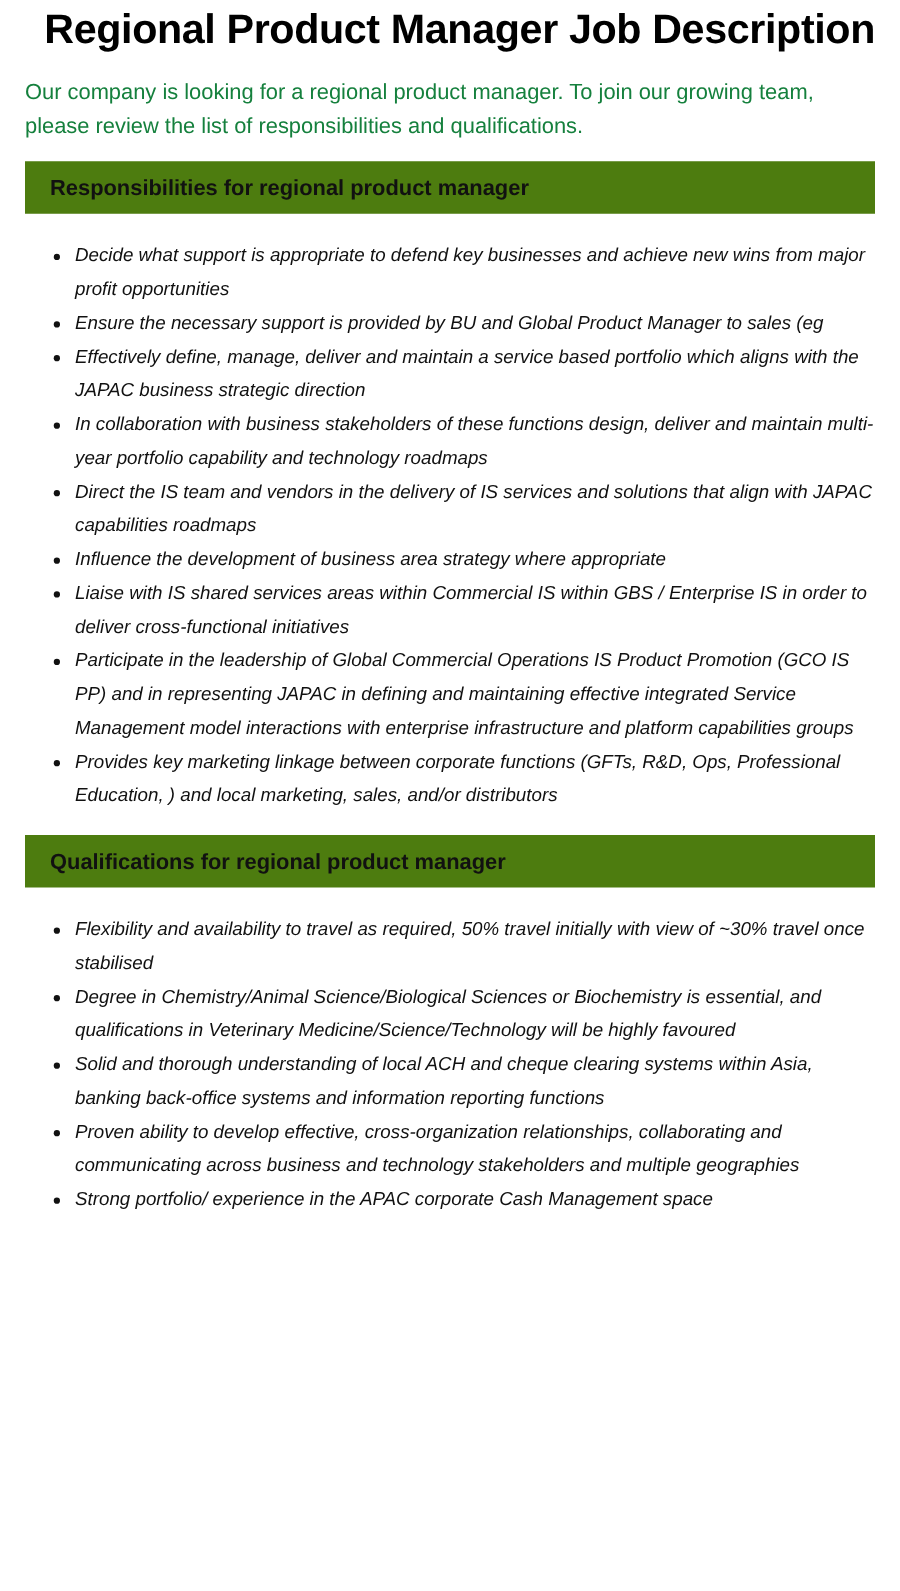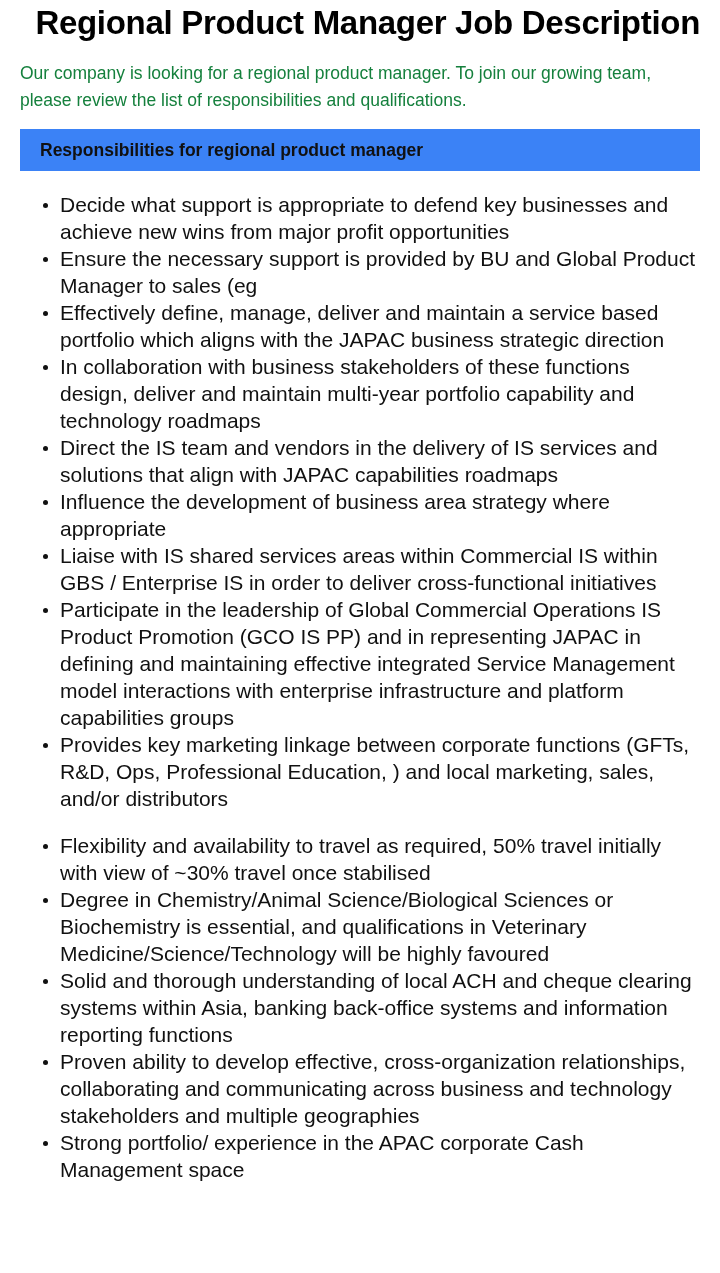"Responsibilities for regional product" .section-header { background: #3b82f6 -> #4d7c0f }
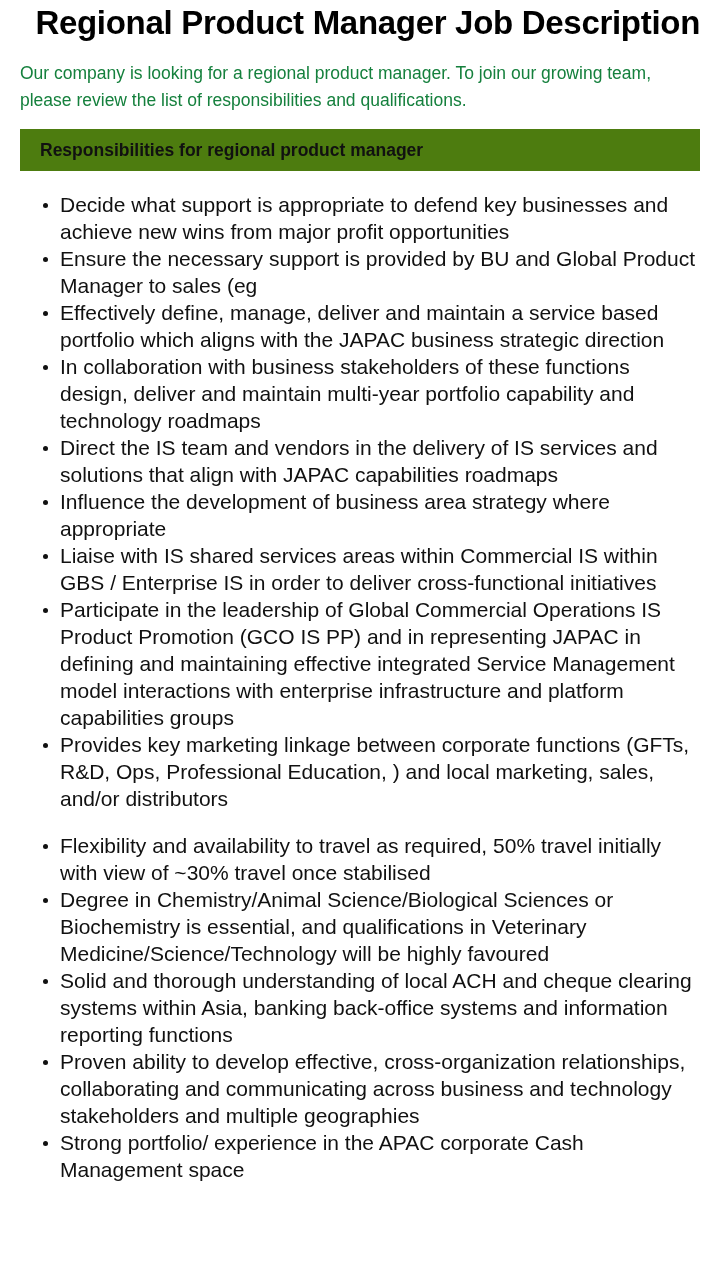"Decide what support is appropriate" ul.items li { font-size: 21px -> 15px; font-style: none -> italic }
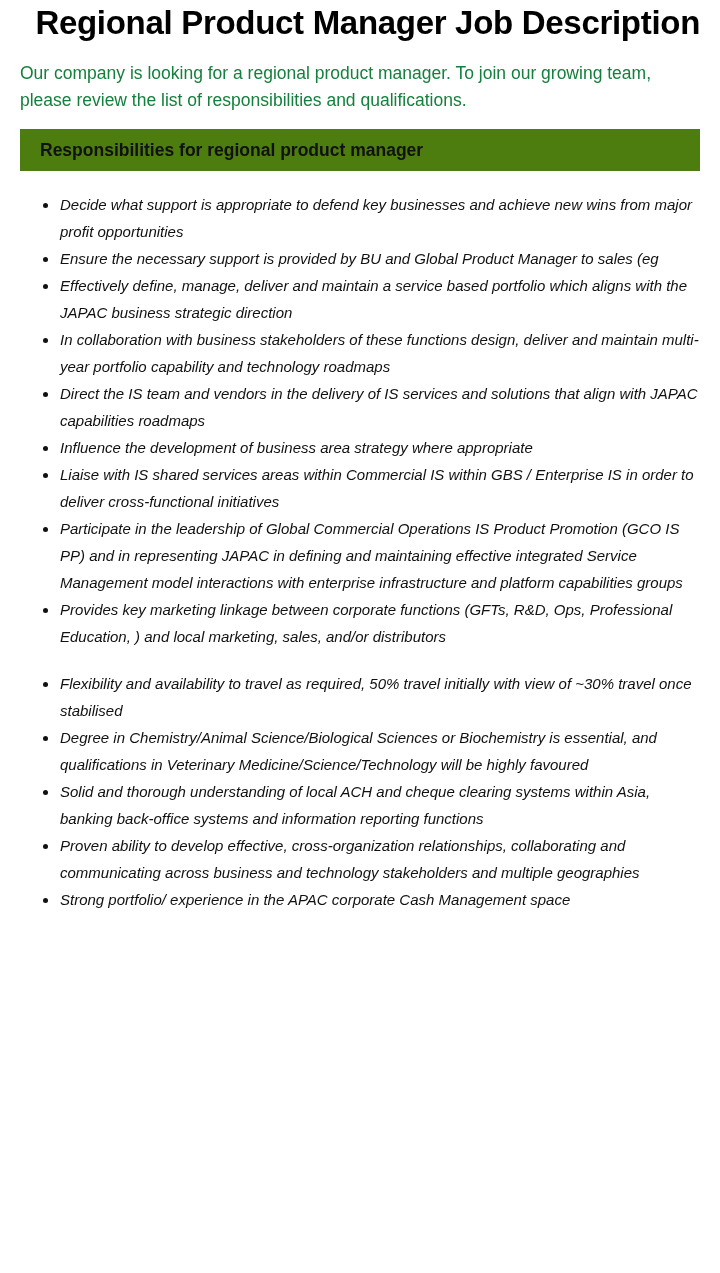"Qualifications for regional product" div.section-header { html: none -> <div>Qualifications for regional product manager</div> }
